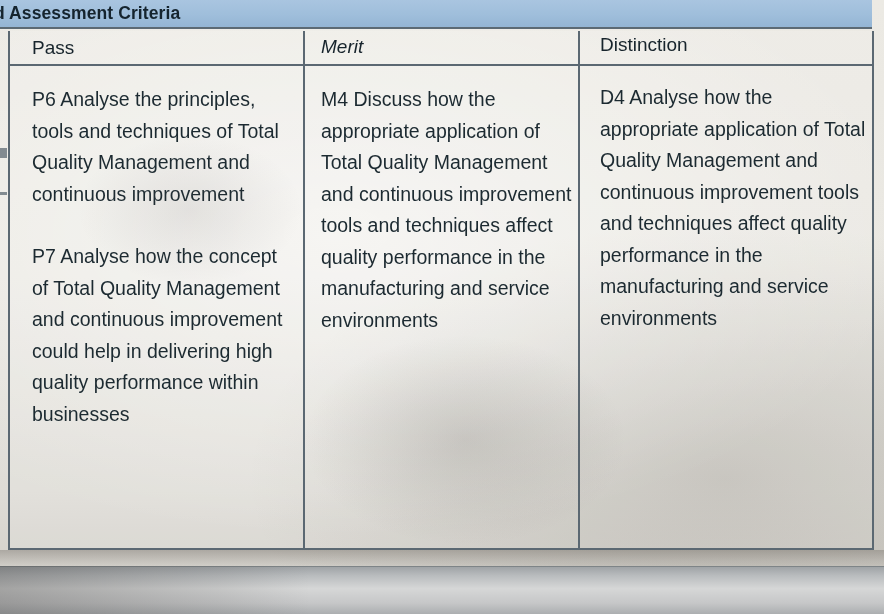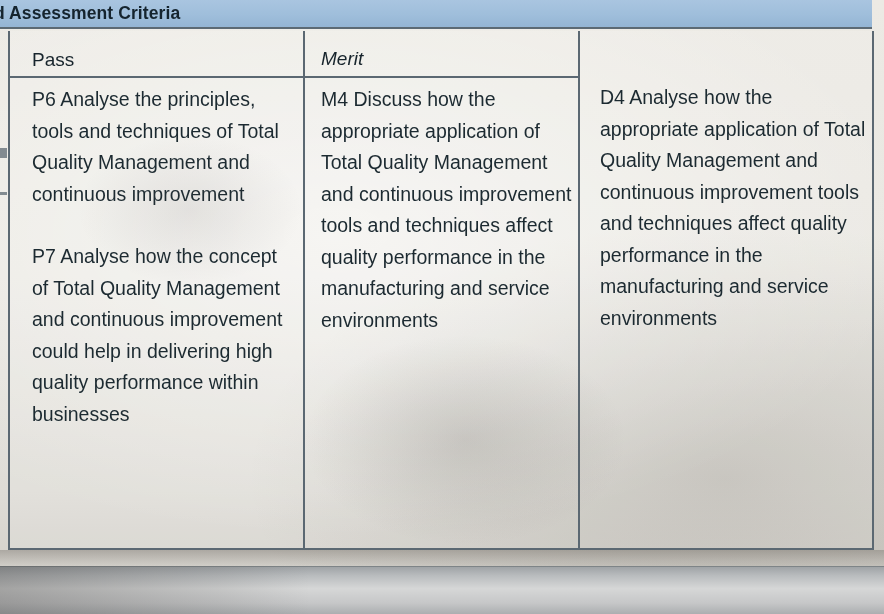"Pass" .head-cell { top: 12px -> 0 }
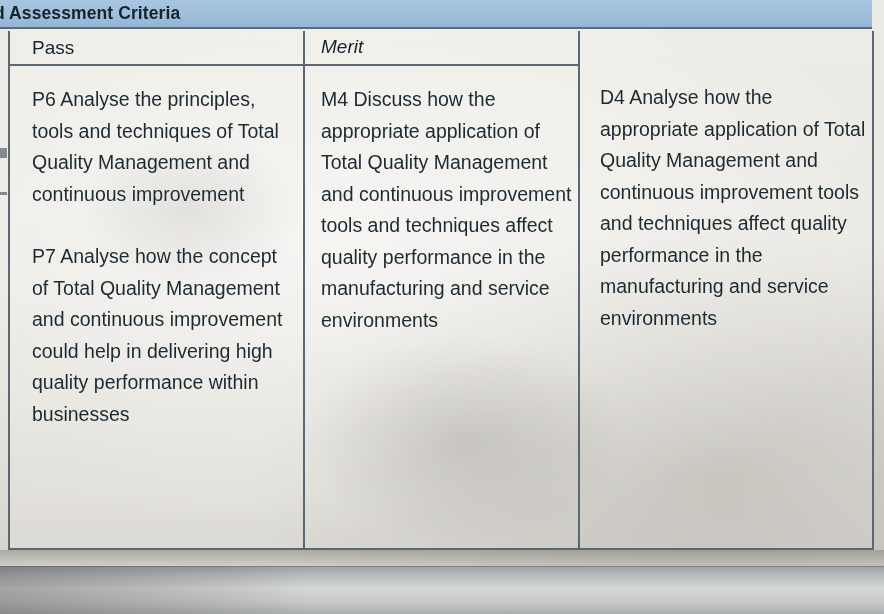"Distinction" div.head-cell { html: none -> <div> <div>Distinction</div> </div> }
